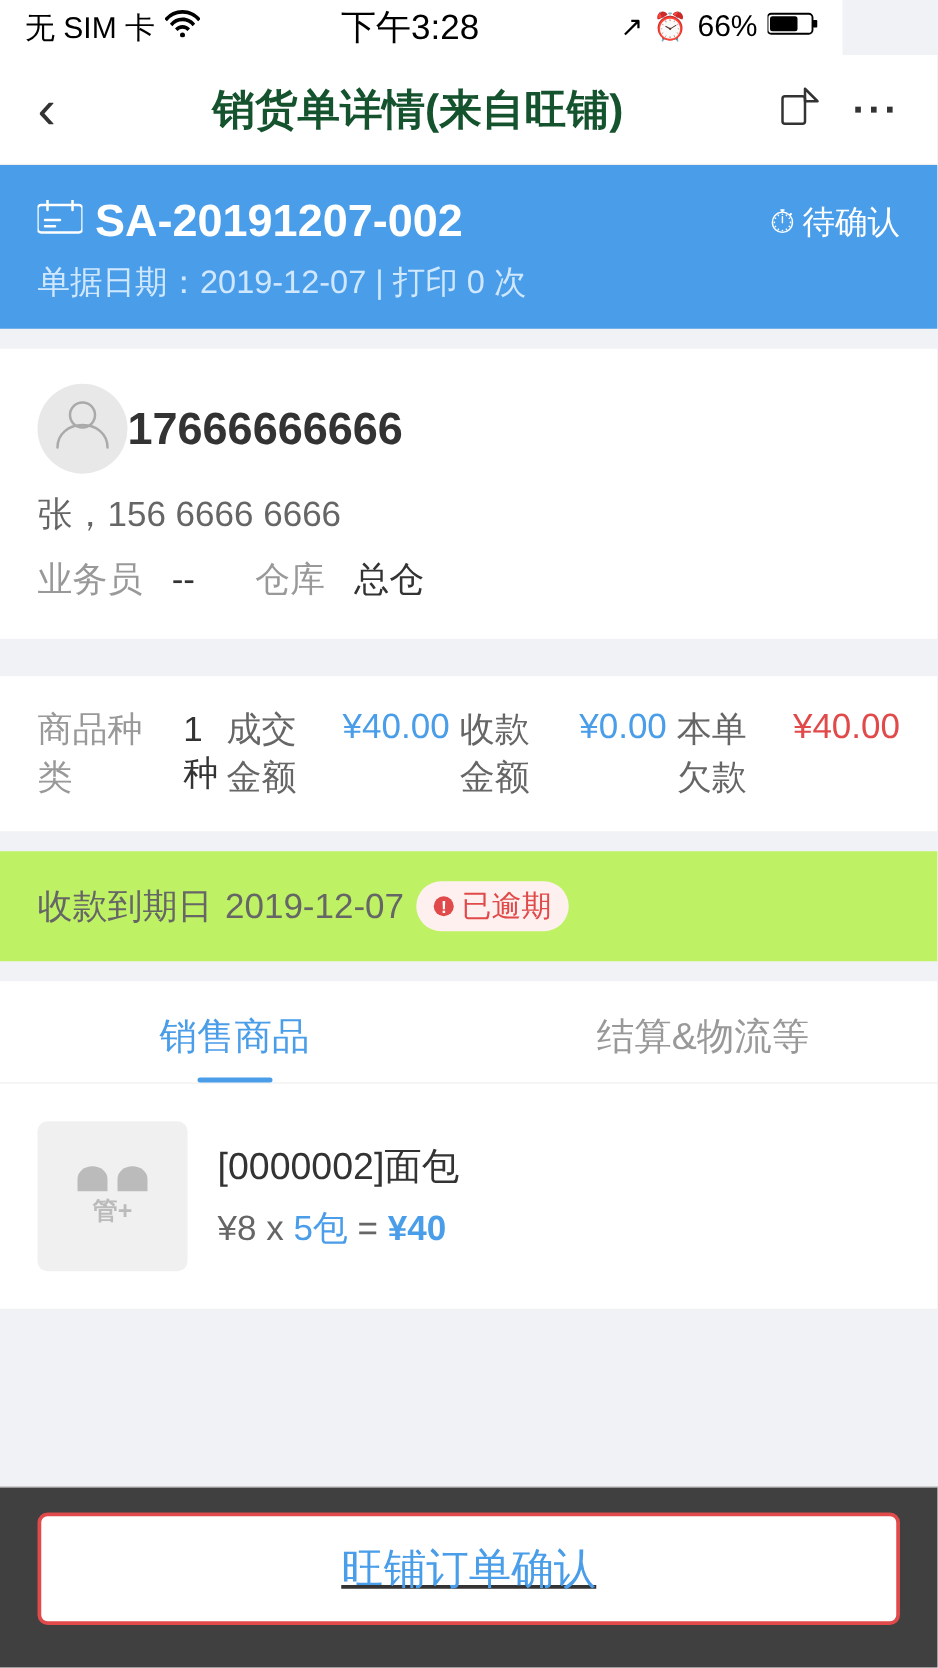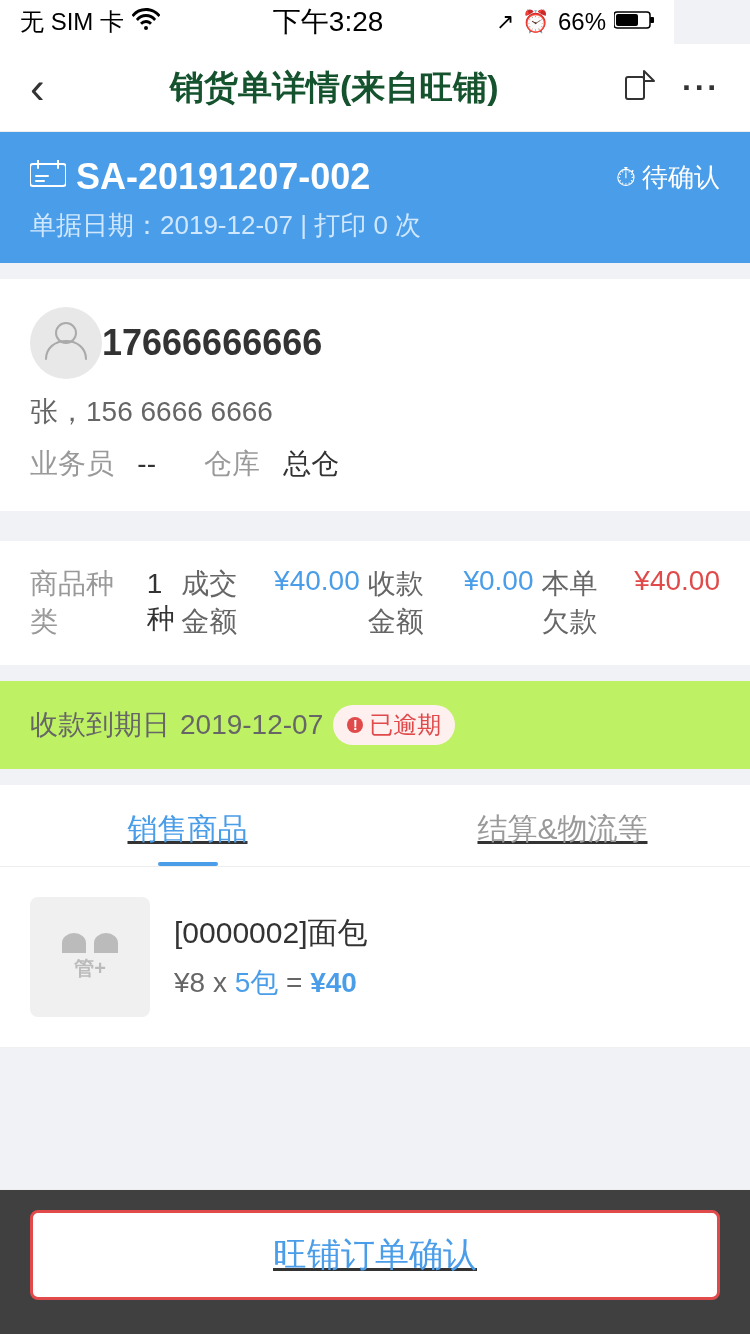"销售商品" .tabs-bar { text-decoration: underline -> none }
